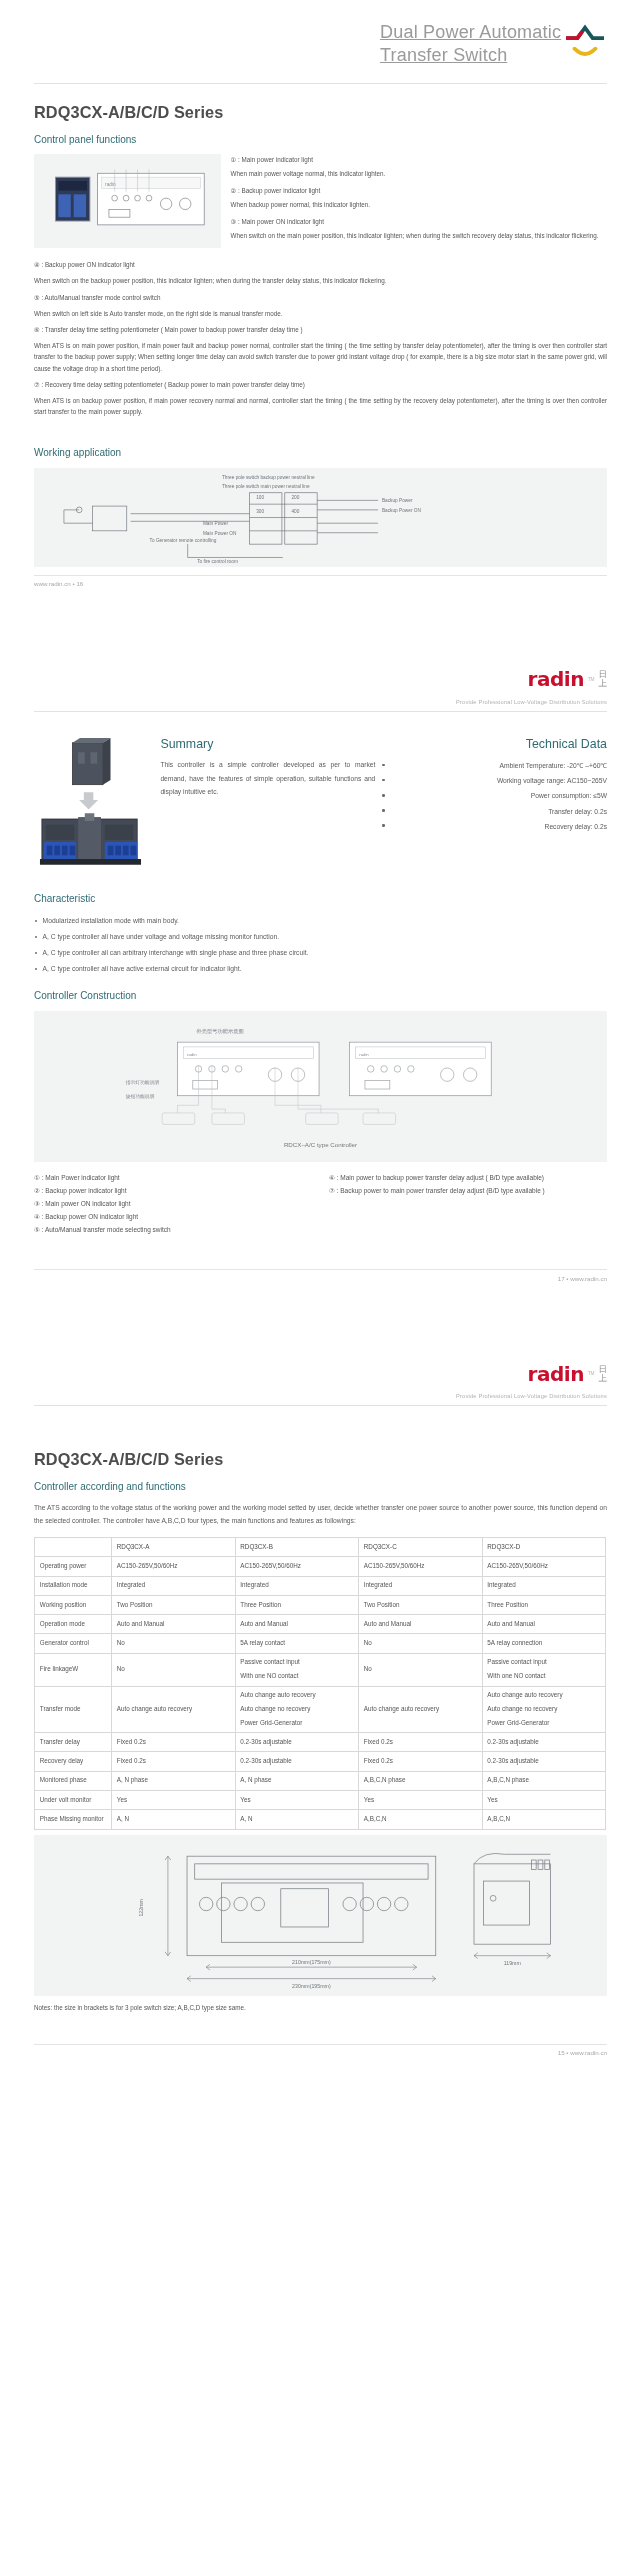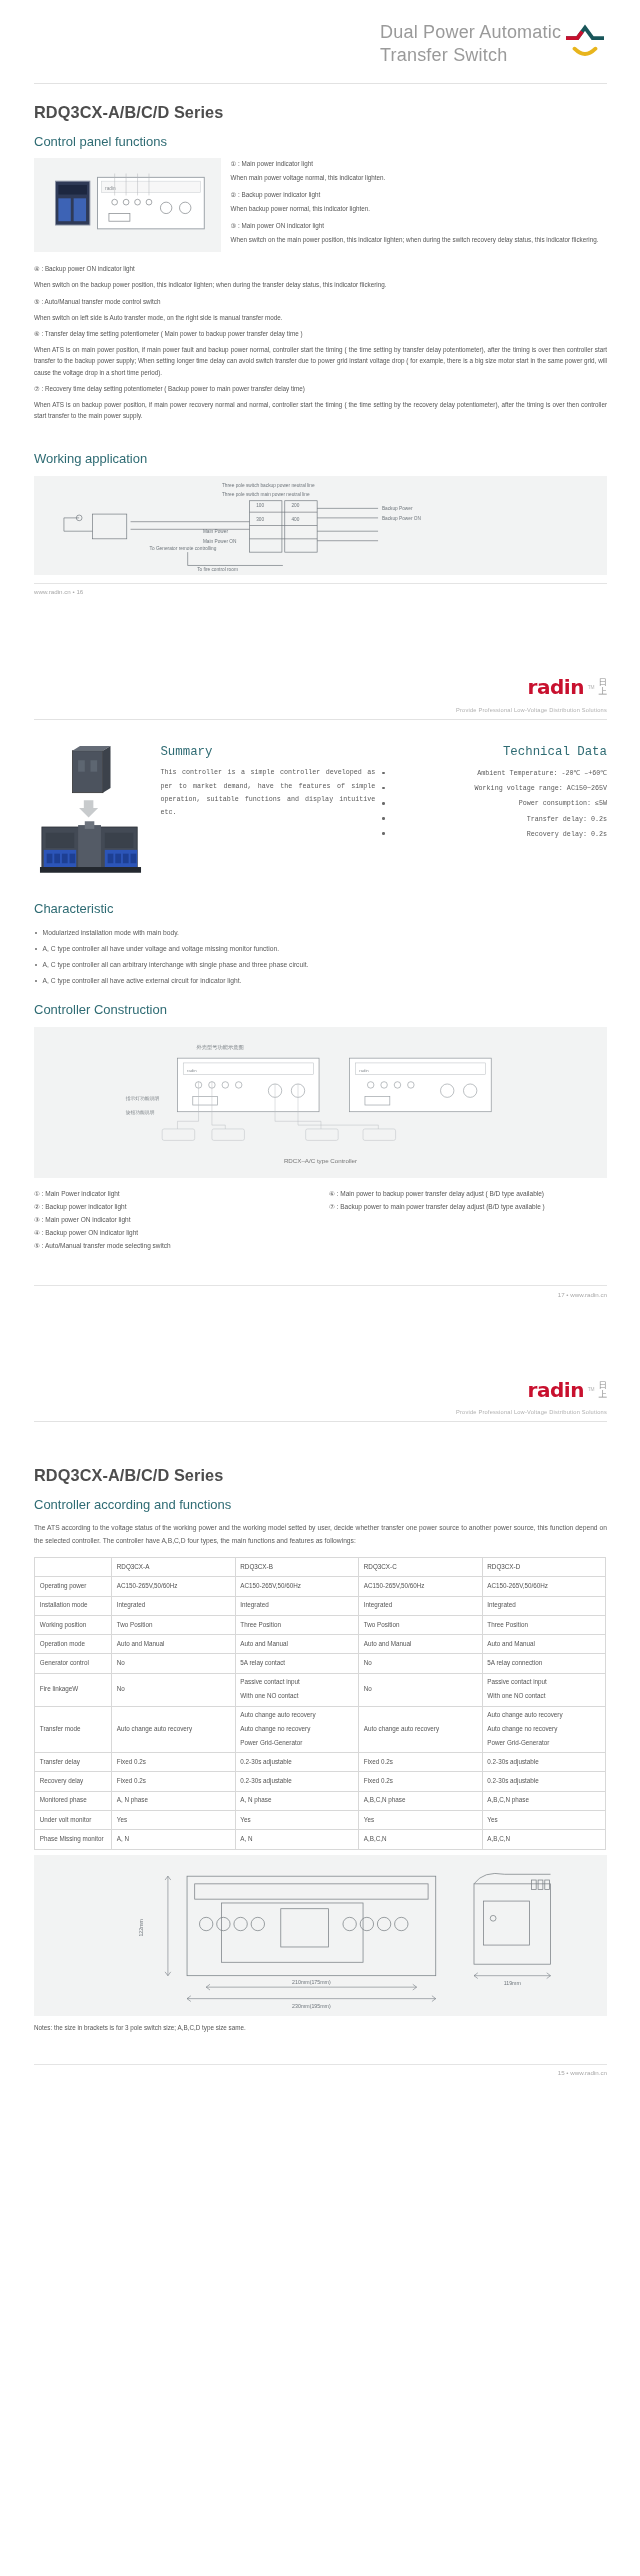"Dual Power Automatic" .mast-title { text-decoration: none -> underline }
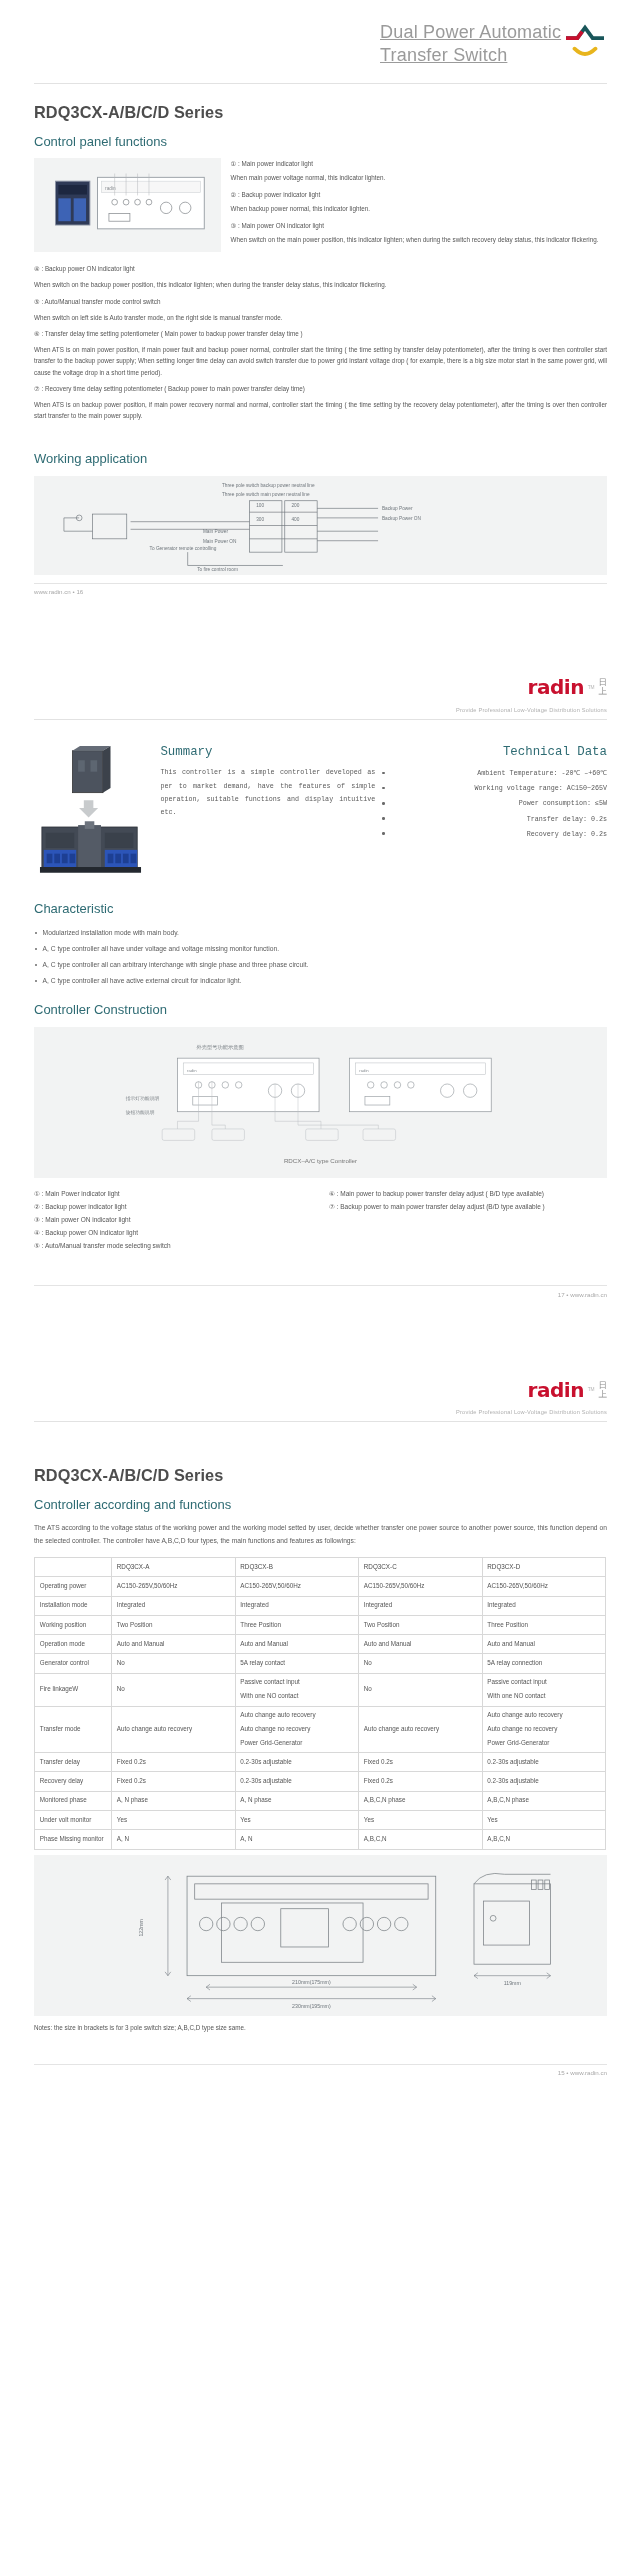"Control panel functions" .h2 { font-size: 13px -> 10px }
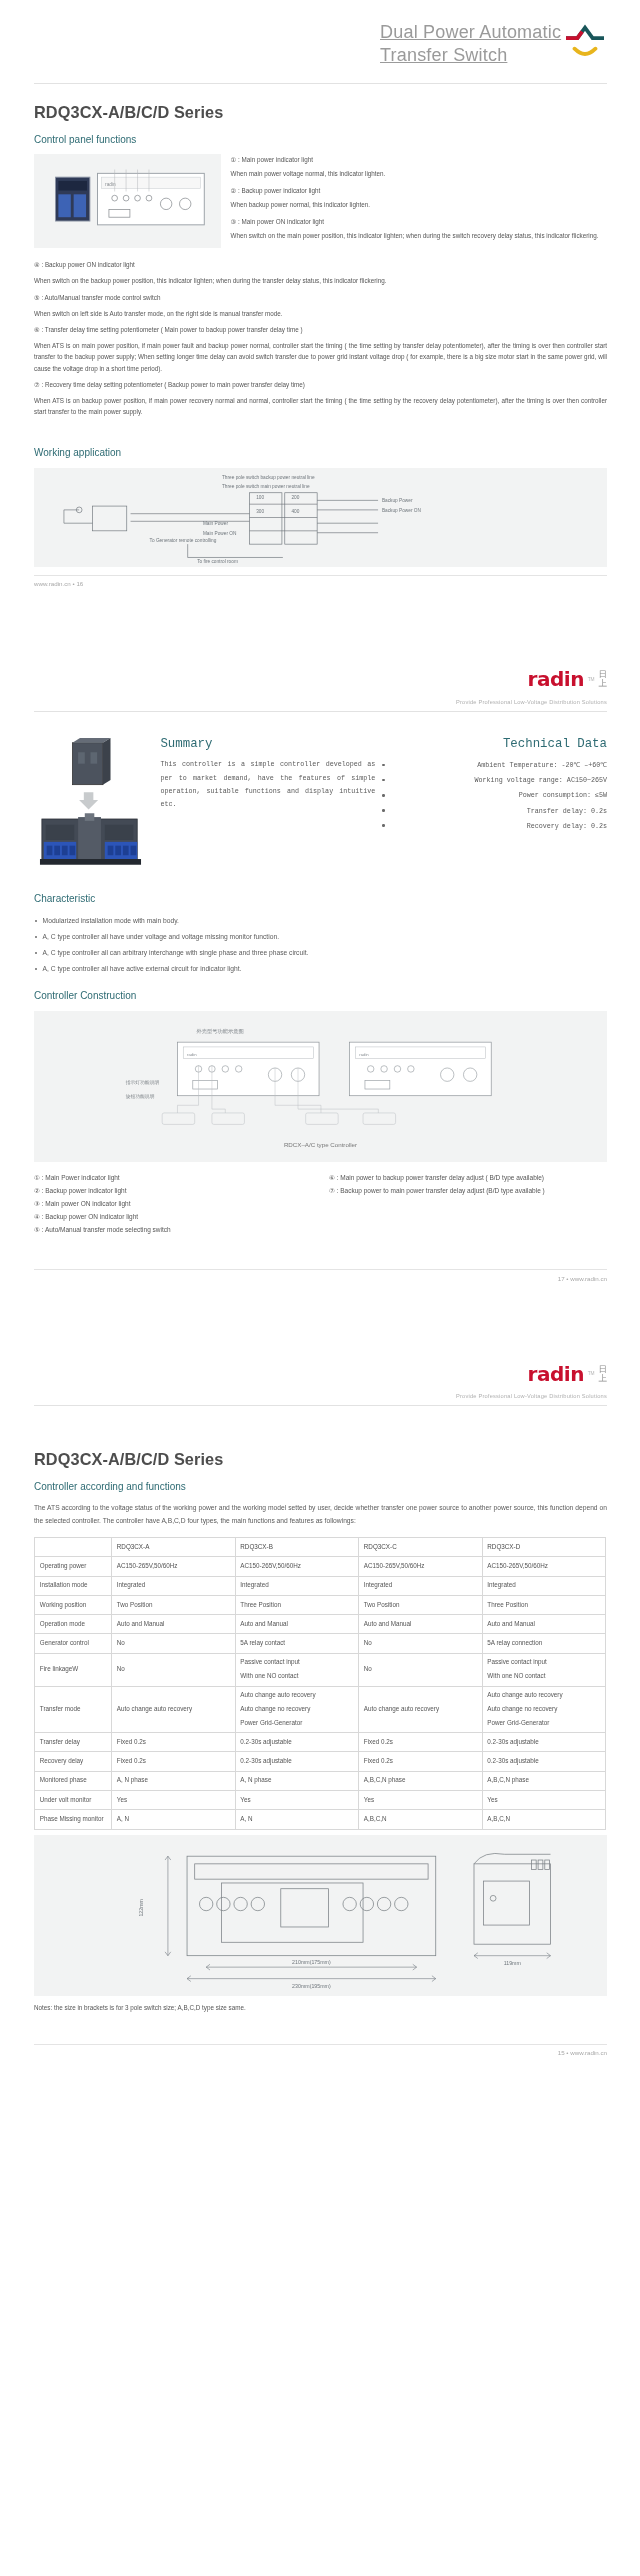"Summary" .col-txt { font-family: Liberation Mono, monospace -> none }
